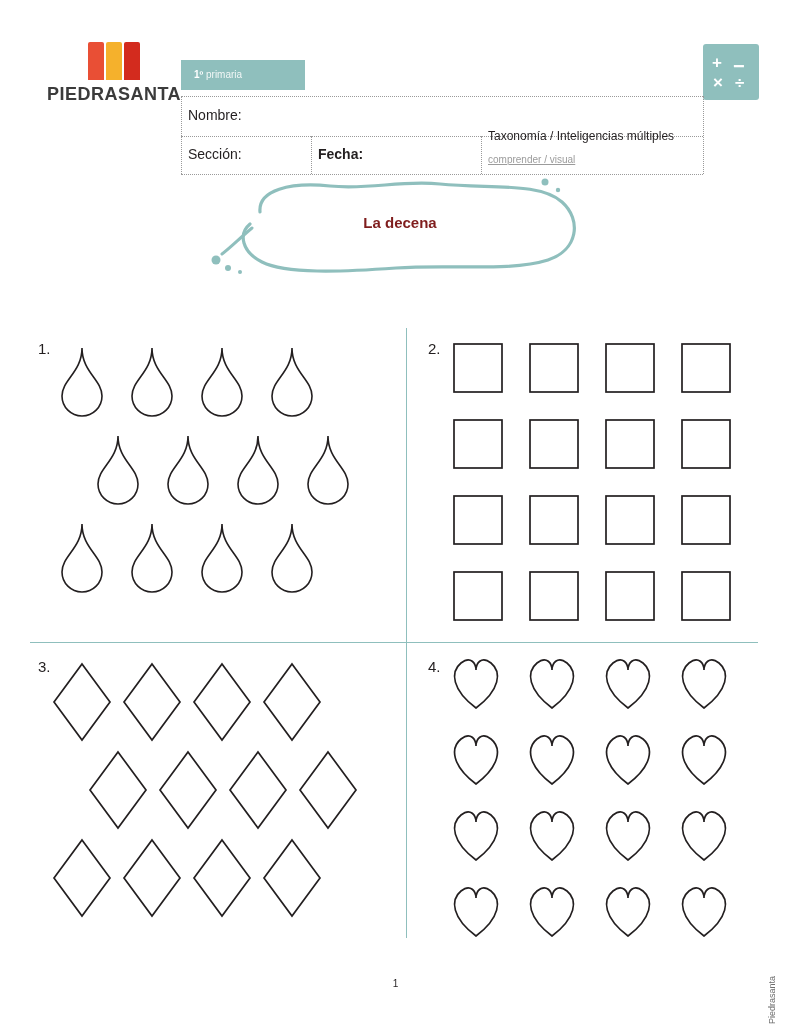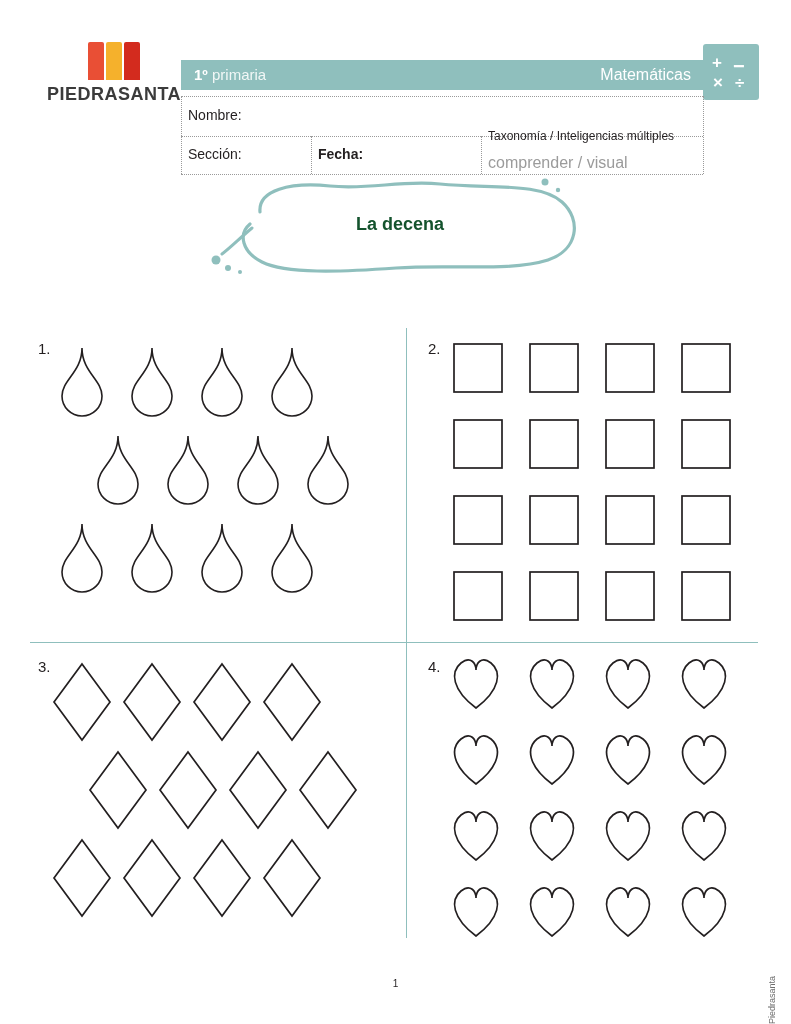"1º primaria" .grade-tag { font-size: 15px -> 10px }
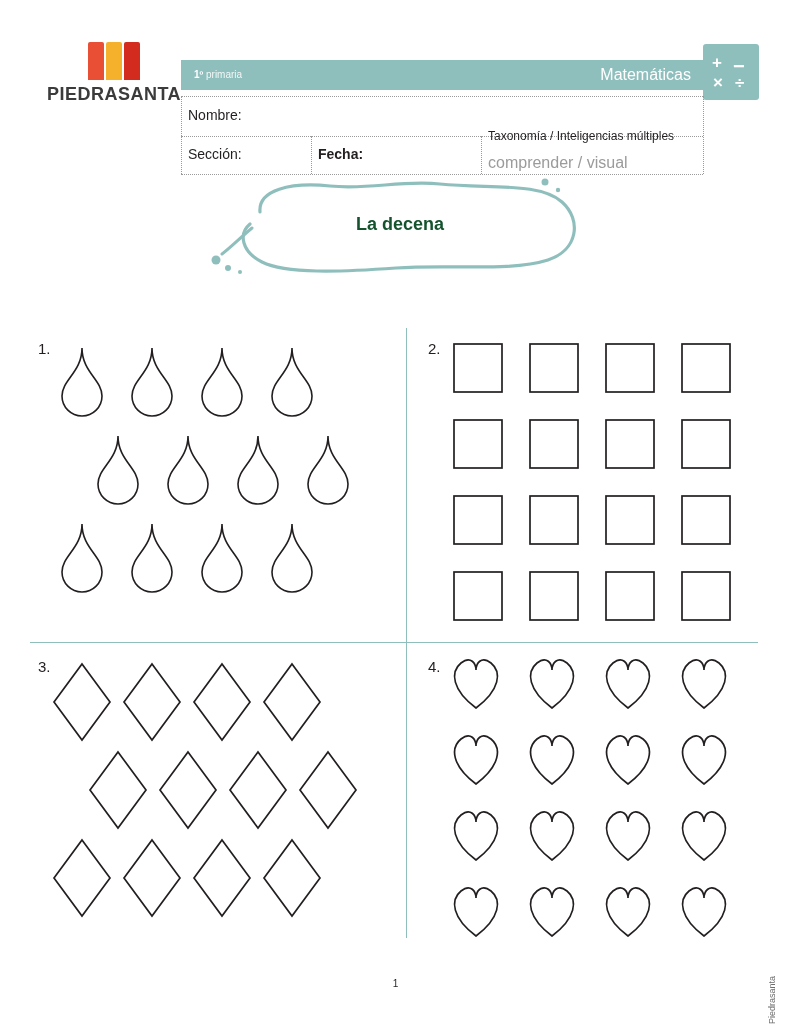"Matemáticas" div.subject-bar { html: <div> <span>Matemáticas</span> </div> -> none }
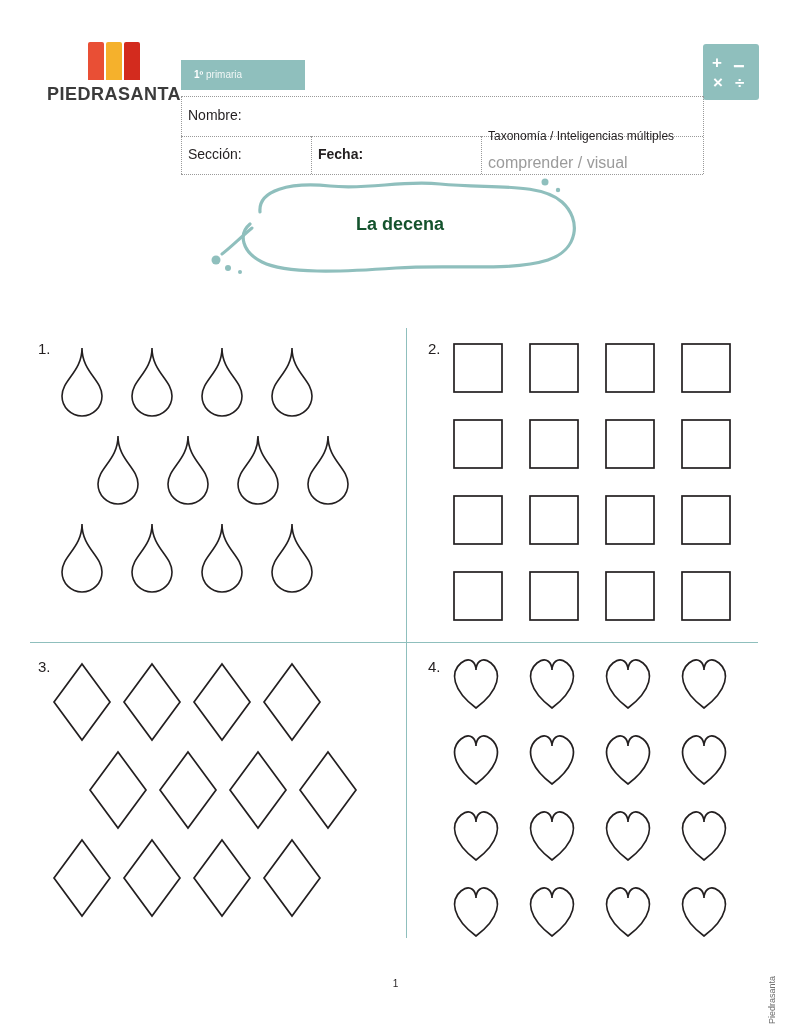"comprender / visual" #taxonomia-sub { font-size: 16px -> 10px; text-decoration: none -> underline }
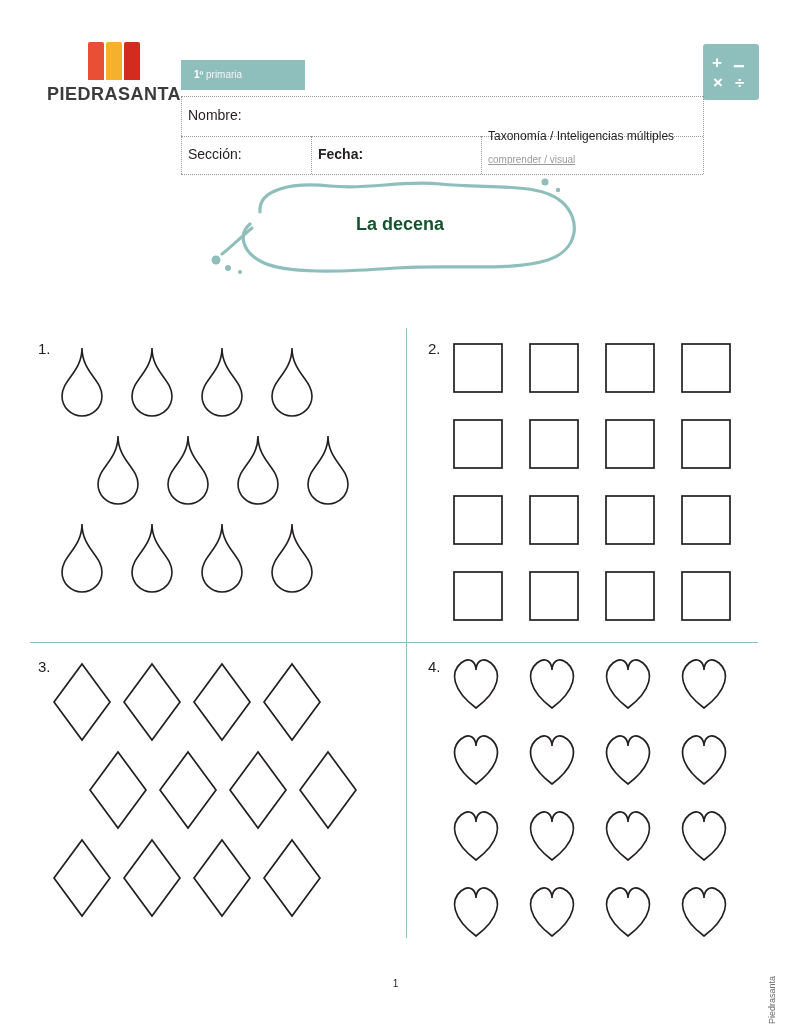"La decena" .title-text { color: #14532d -> #7f1d1d; font-size: 18px -> 15px }
